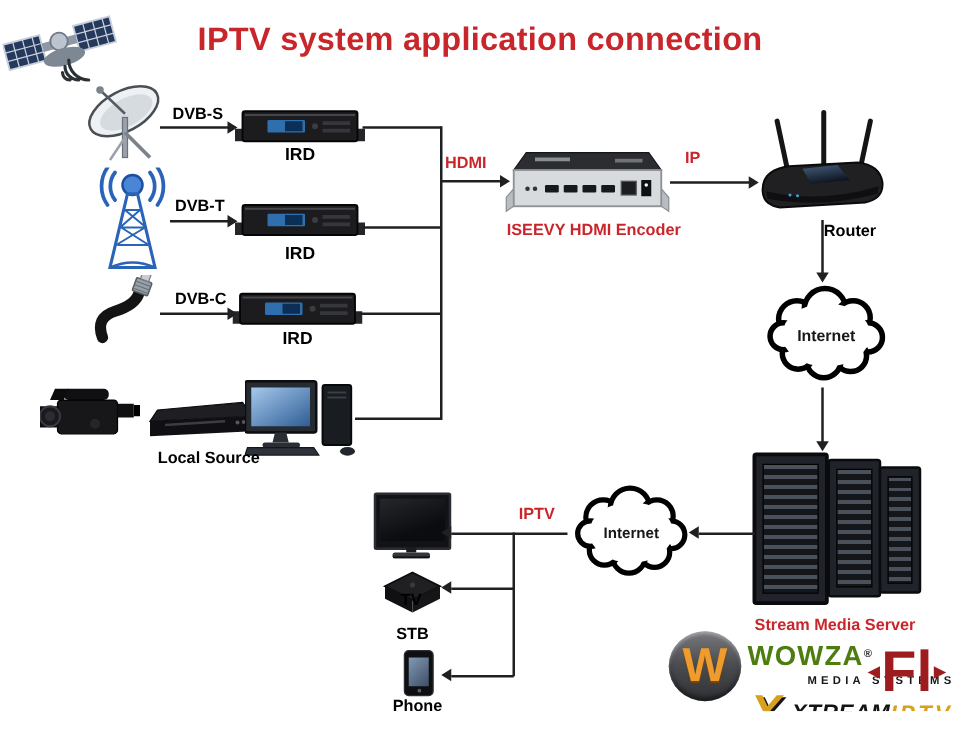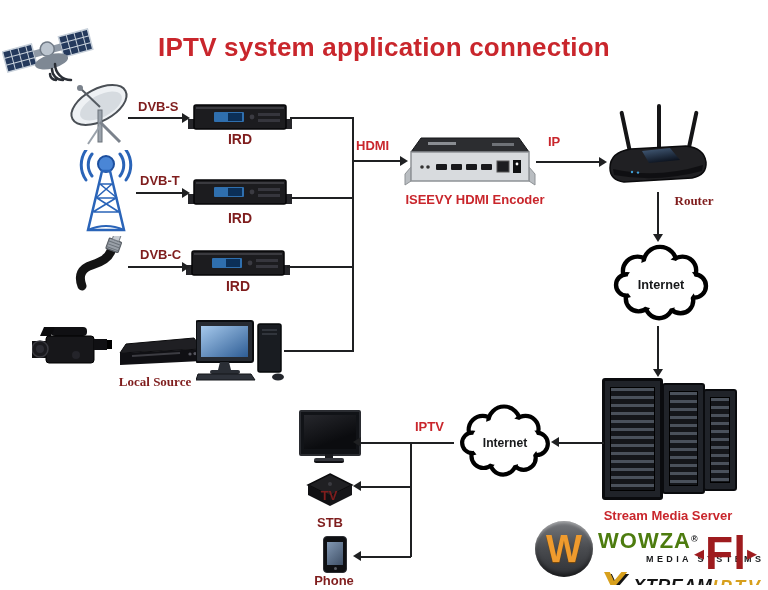"IPTV system application connection" #stage { margin-top: 16px -> none }
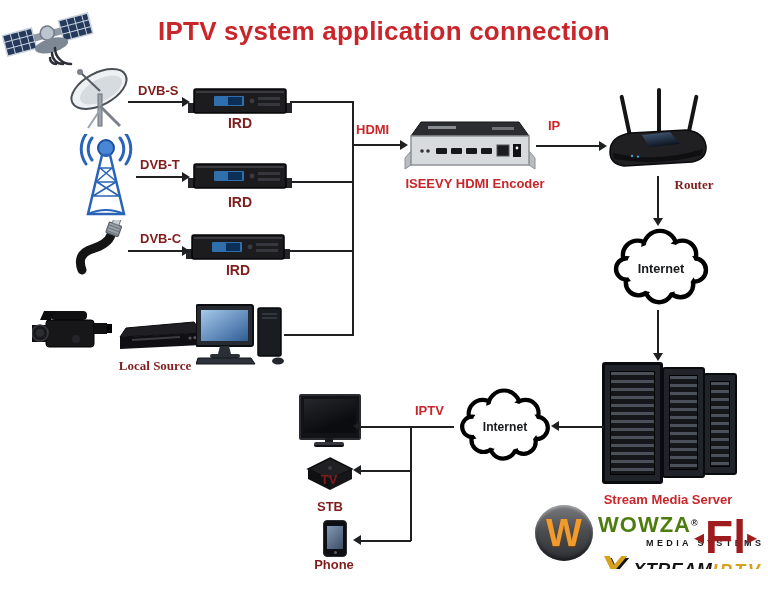"DVB-S" .lbl { color: #7f1d1d -> #000000 }
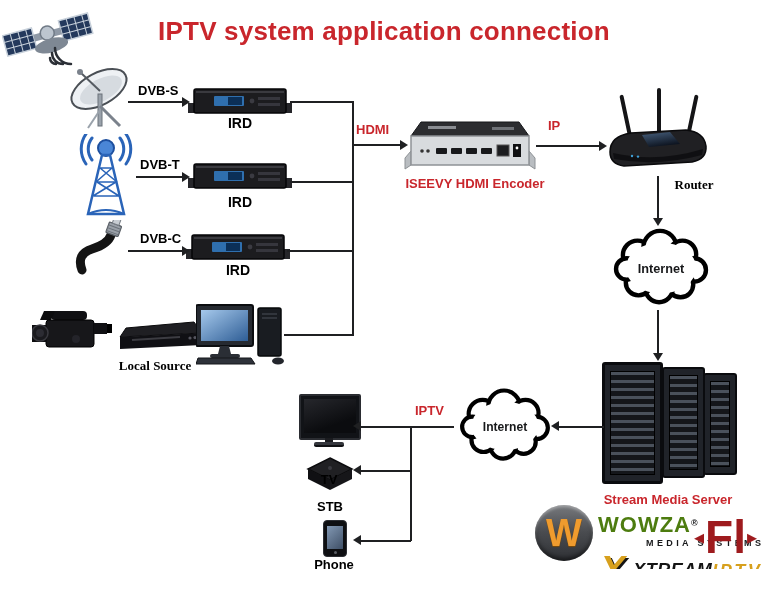"Router" div.lbl { font-family: Liberation Serif, serif -> none; left: 659px -> 645px }
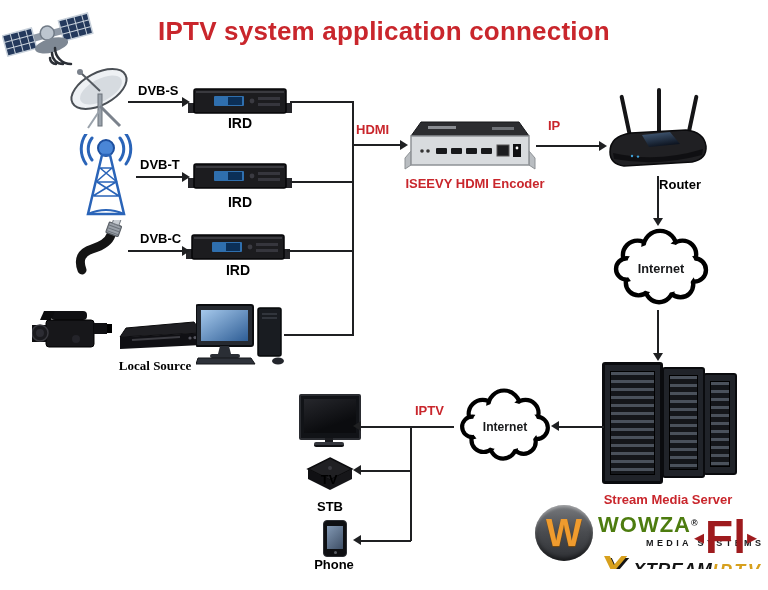"Local Source" div.lbl { font-family: Liberation Serif, serif -> none; left: 100px -> 112px }
